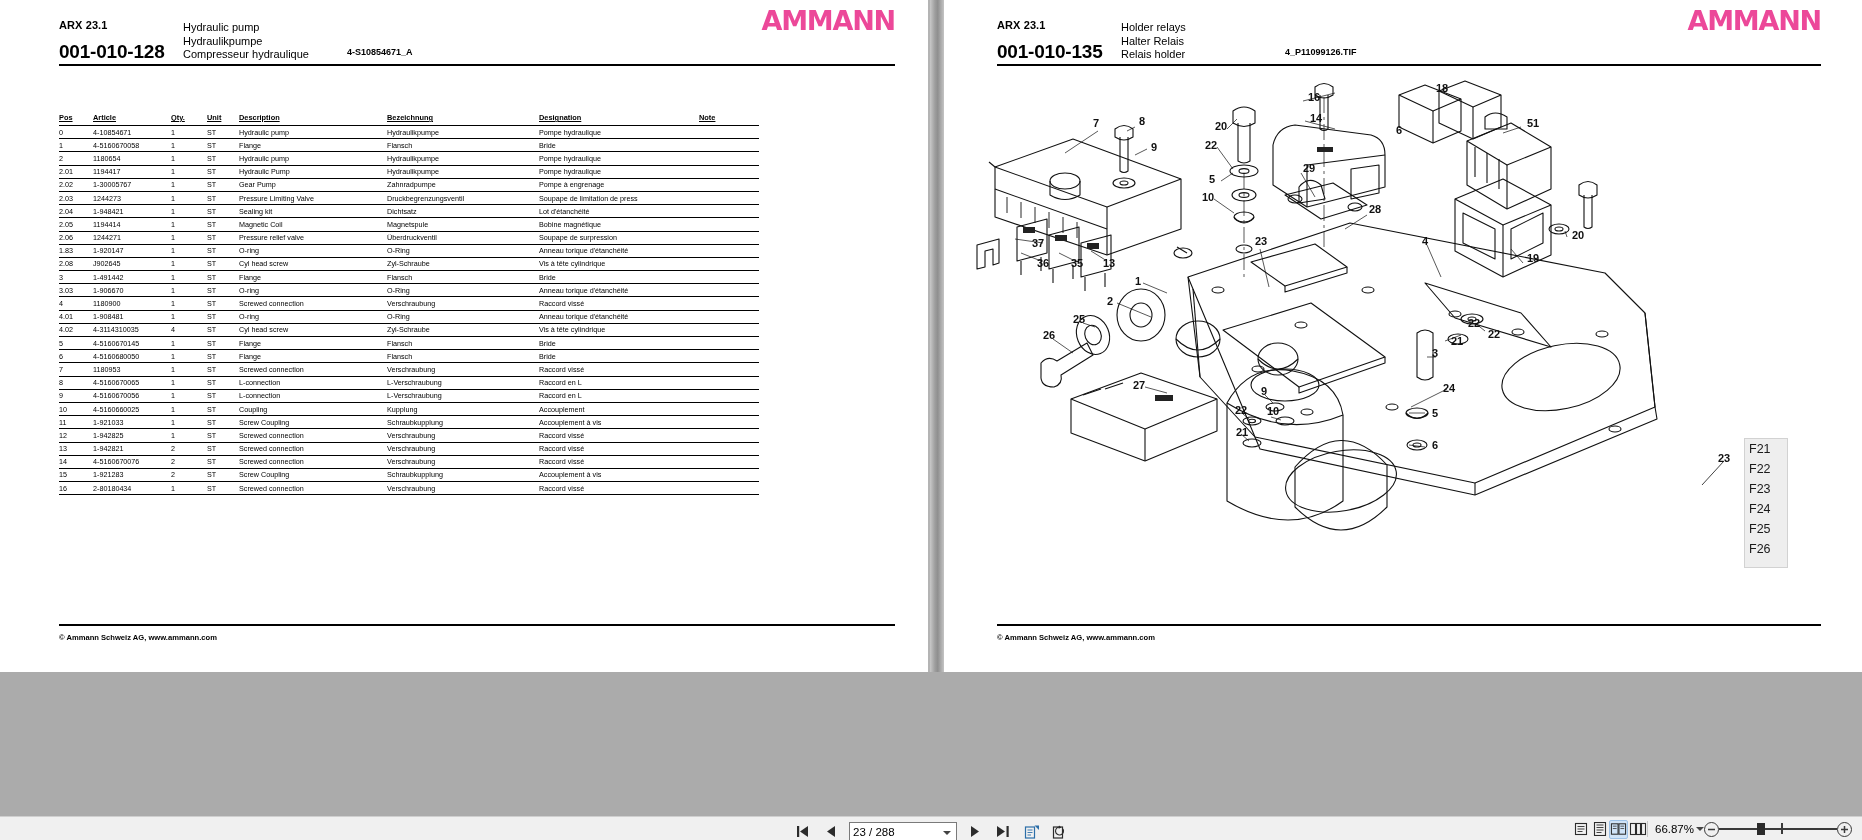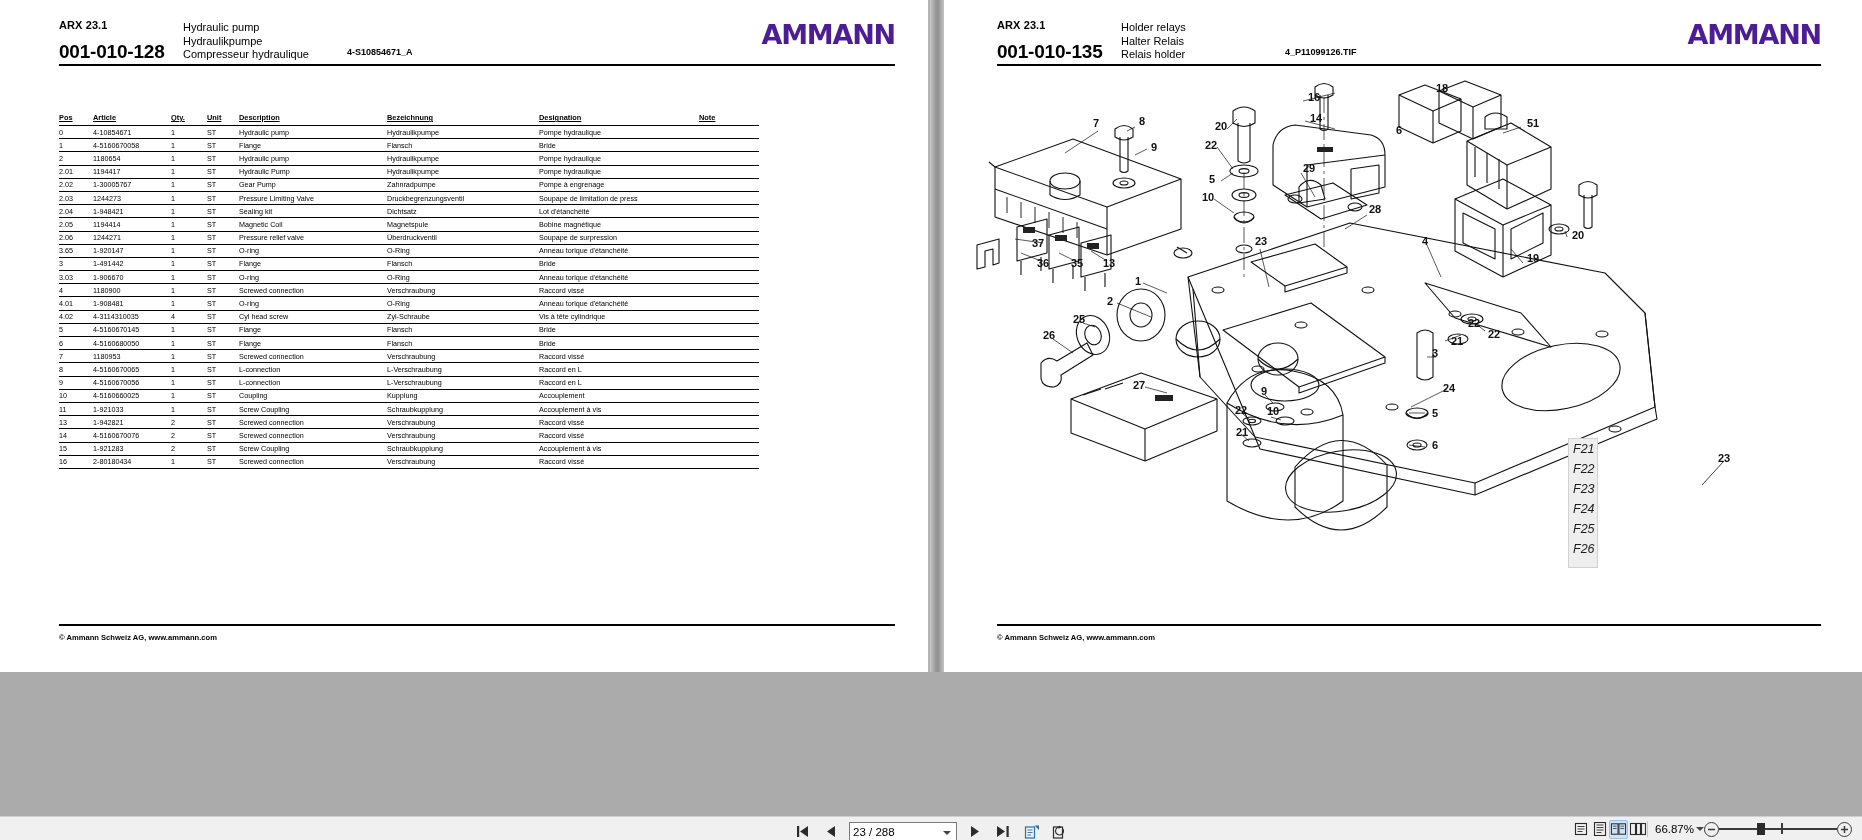"AMMANN" .hd-logo { color: #4c1d95 -> #ec4899; top: 18px -> 4px }
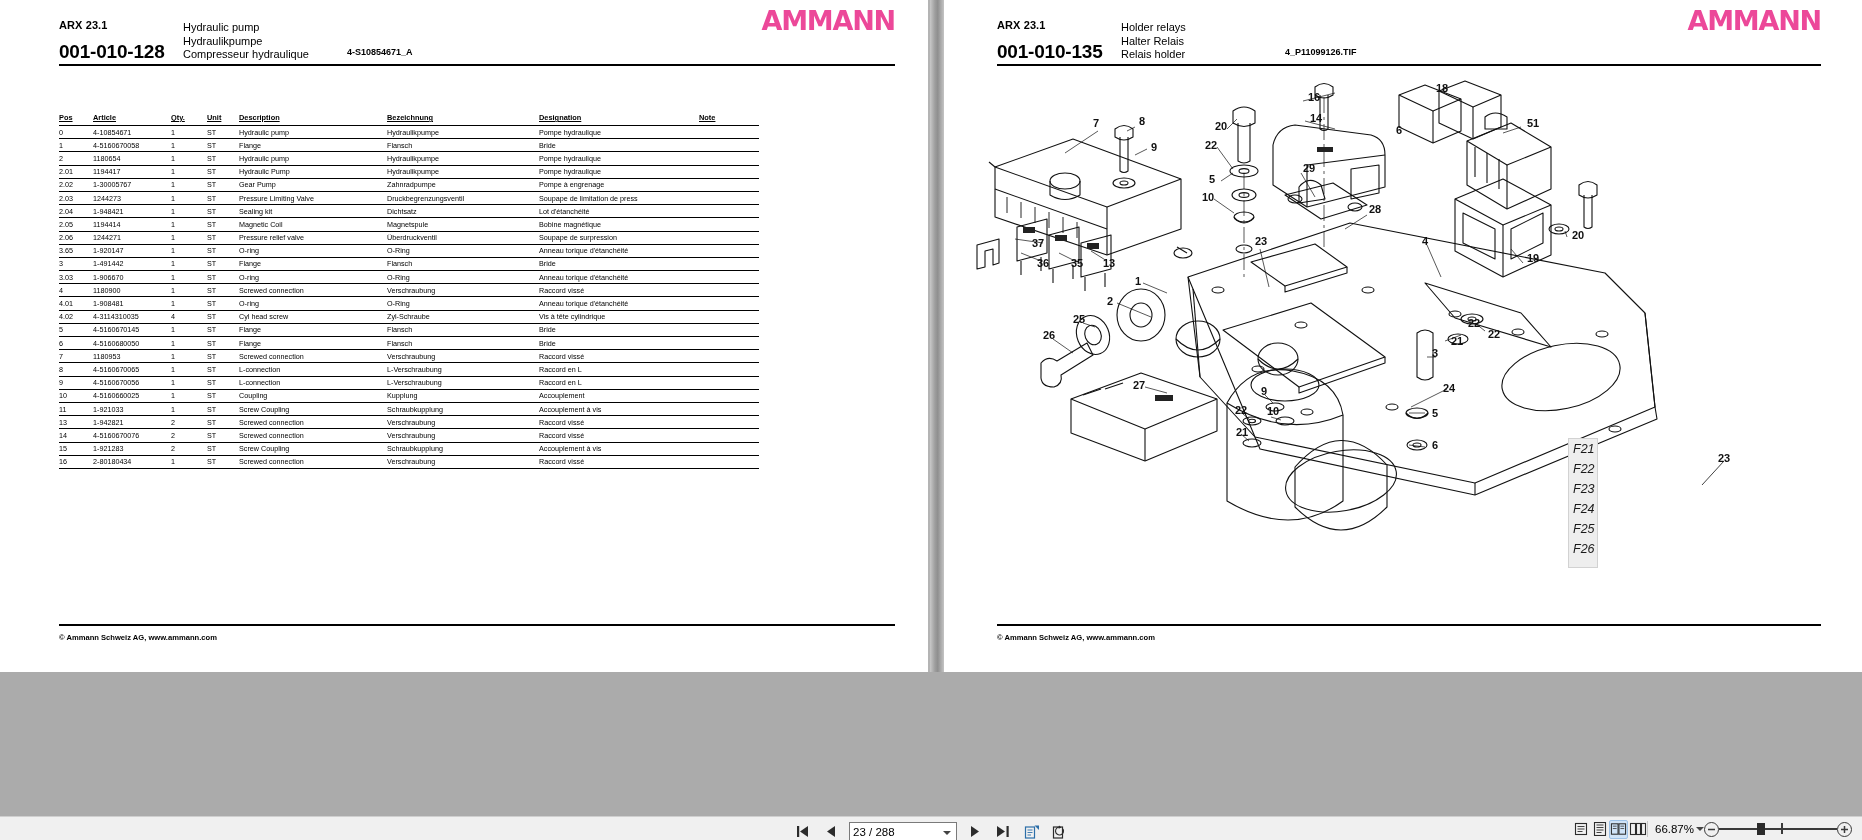"3.65" td.c-pos { text: 3.65 -> 1.83 }
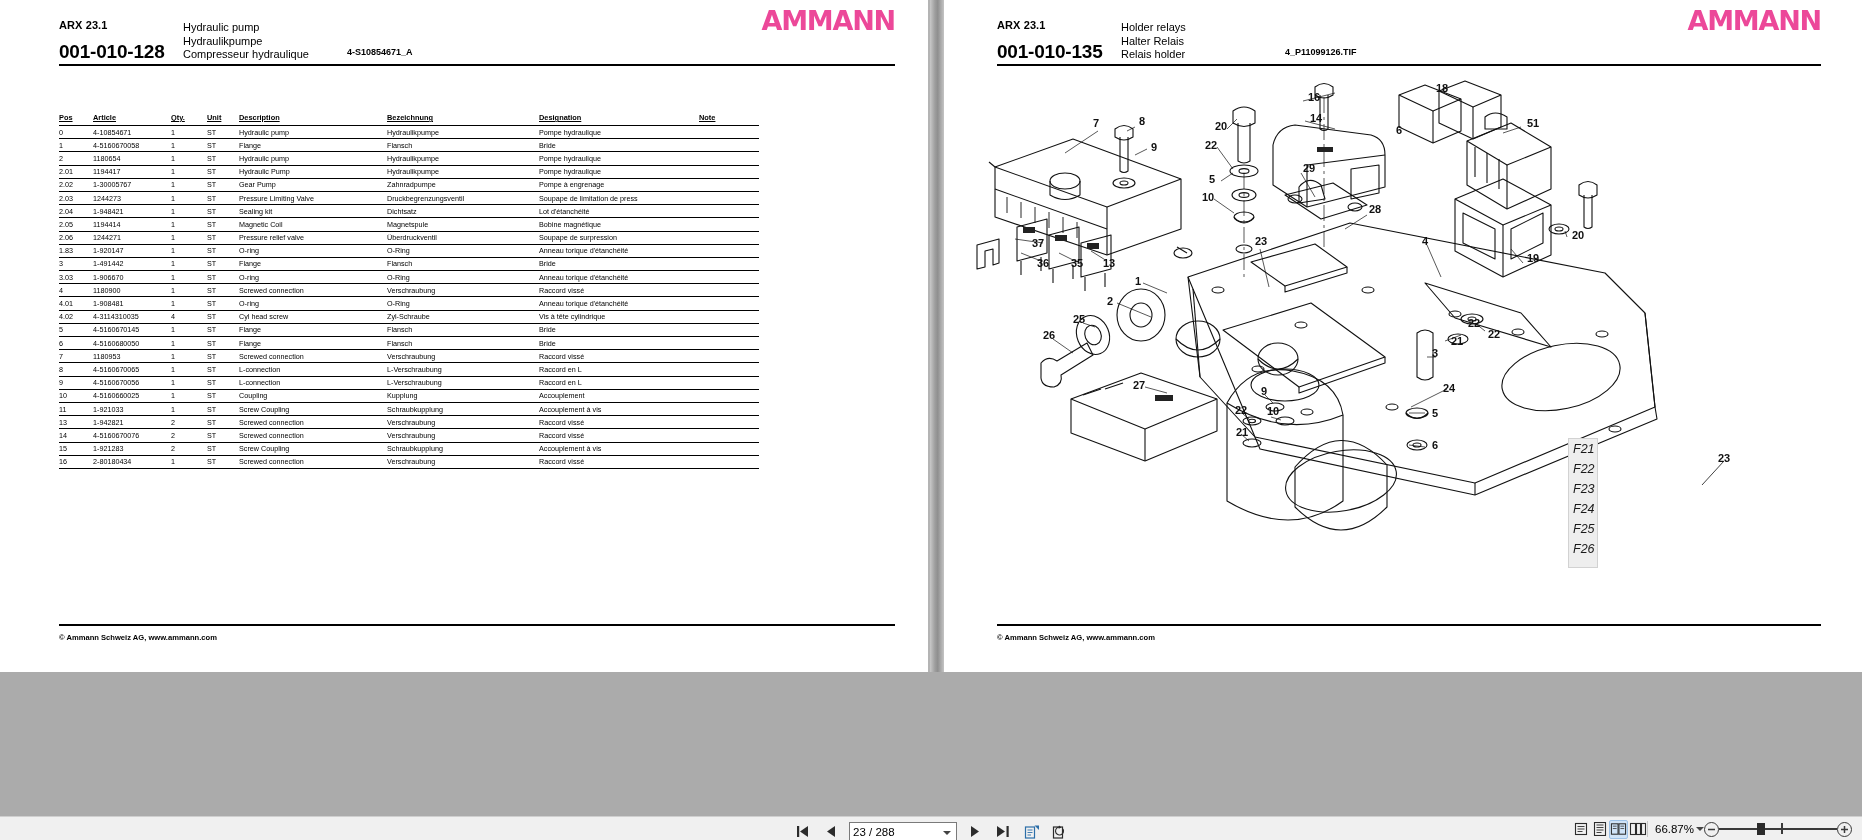"2.08" tr { html: none -> <tr> <td>2.08</td> <td>J902645</td> <td>1</td> <td>ST</td> <td>Cyl head screw</td> <td>Zyl-Schraube</td> <td>Vis à tête cylindrique</td> <td></td> </tr> }
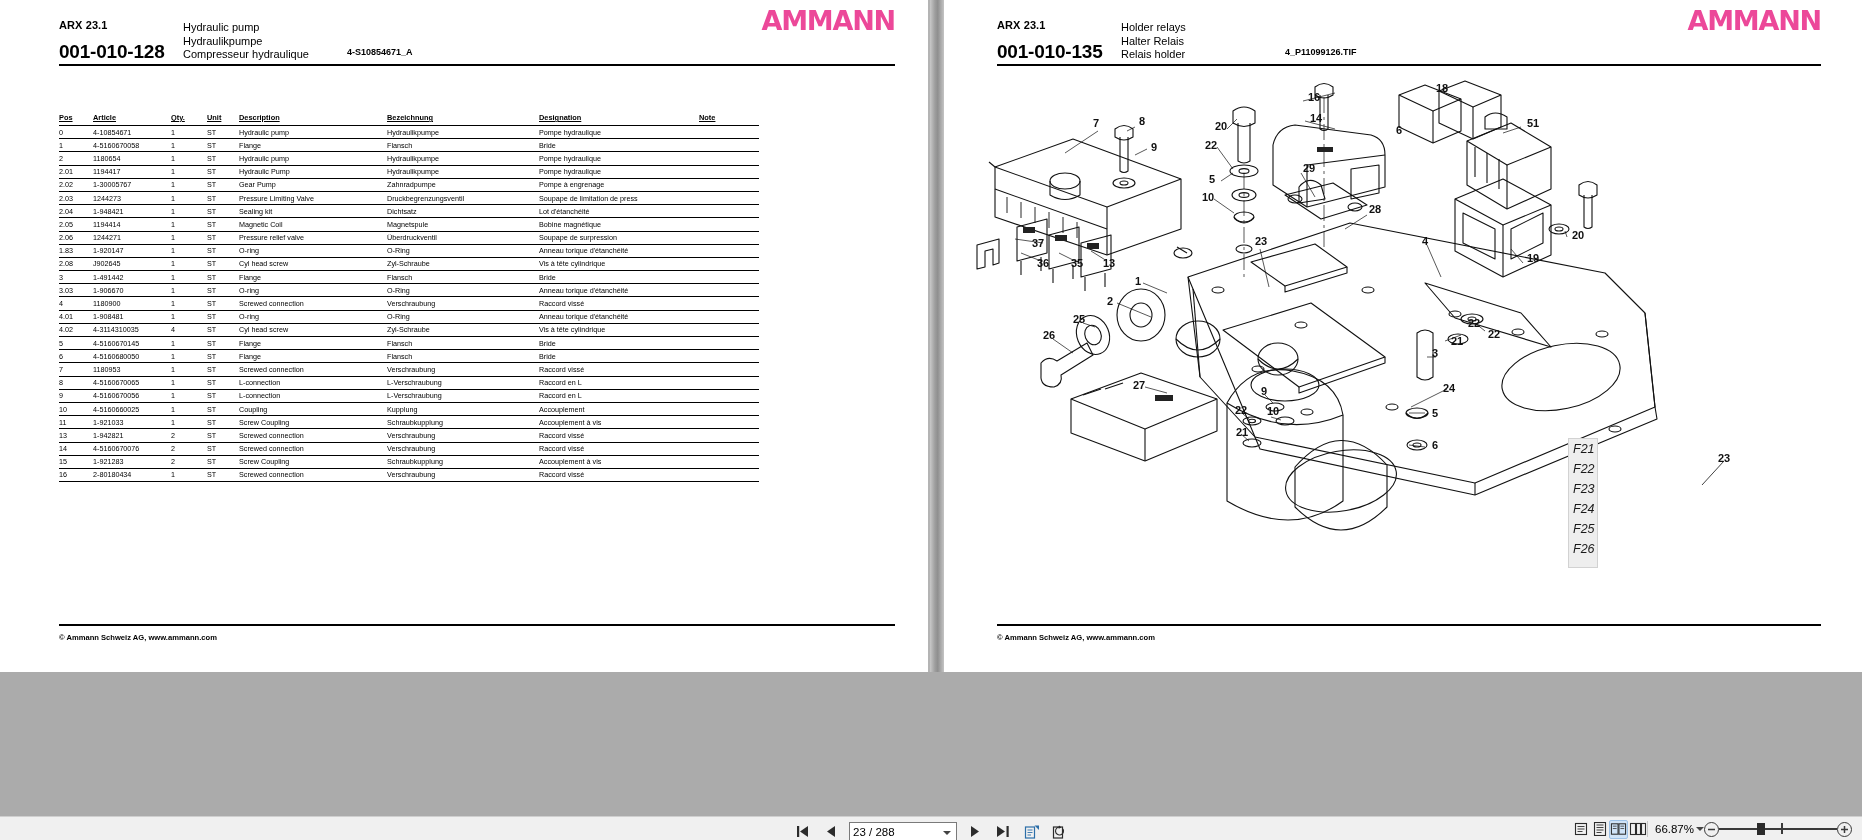"12" tr { html: none -> <tr> <td>12</td> <td>1-942825</td> <td>1</td> <td>ST</td> <td>Screwed connection</td> <td>Verschraubung</td> <td>Raccord vissé</td> <td></td> </tr> }
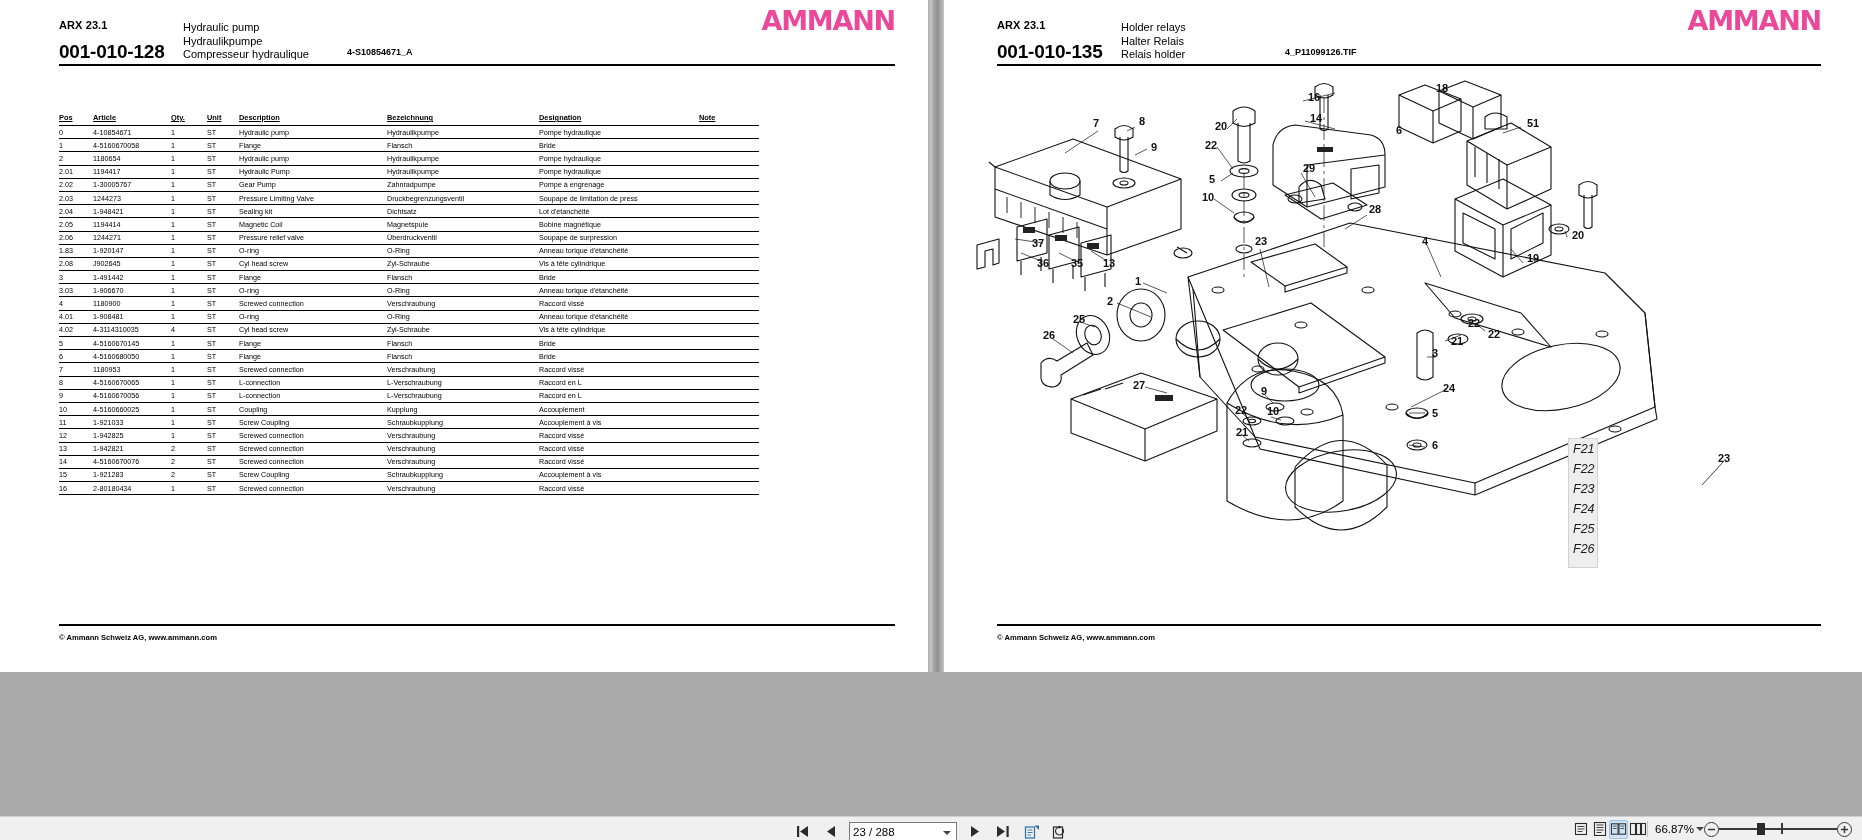"F21" .fuse-strip { font-style: italic -> none; left: 1568px -> 1744px; width: 30px -> 44px }
